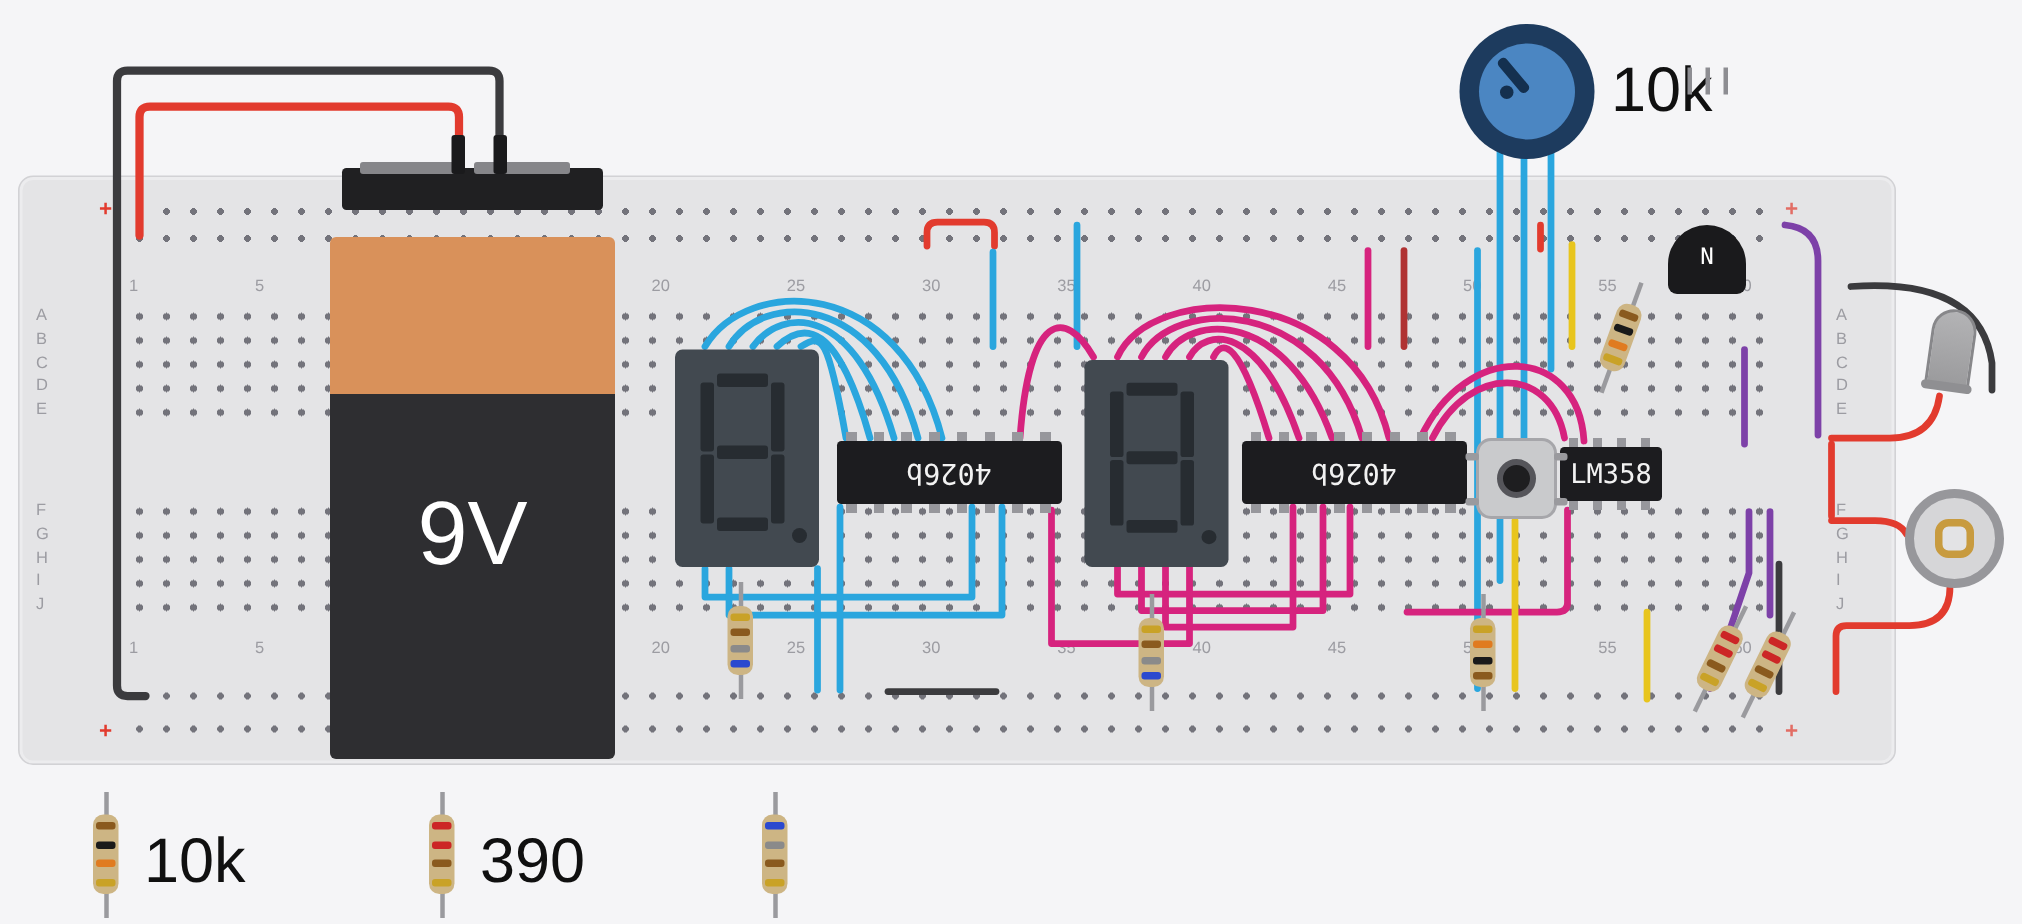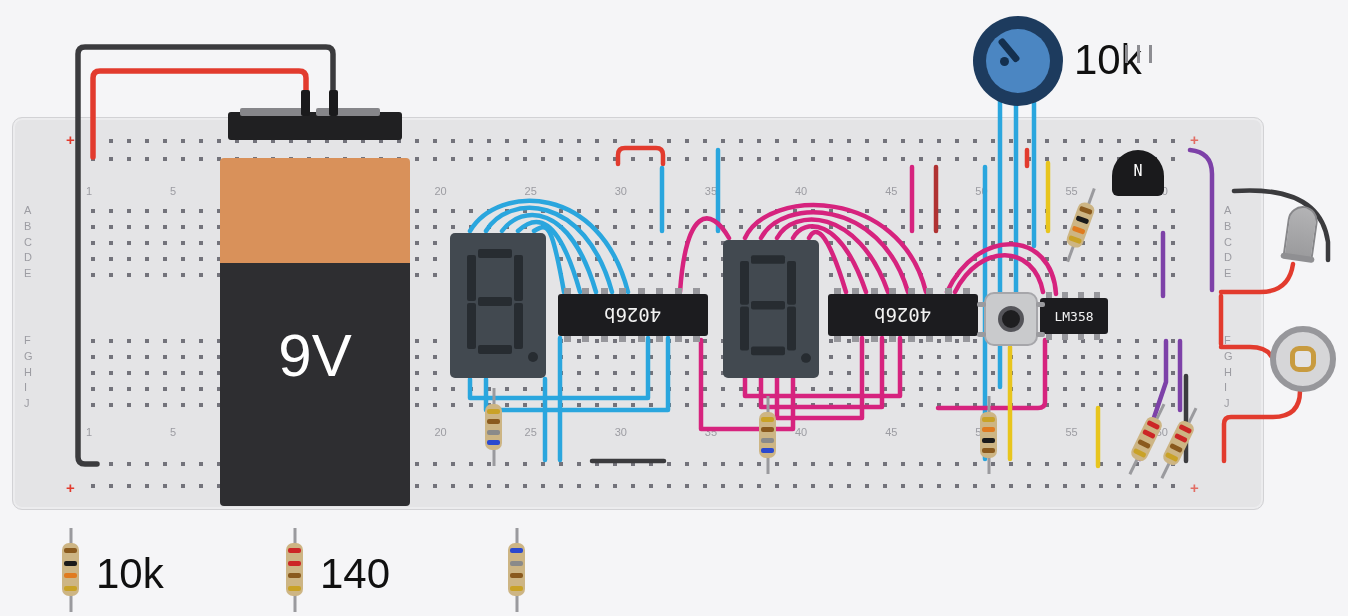"LM358" span.ic-label { font-size: 13px -> 18px }
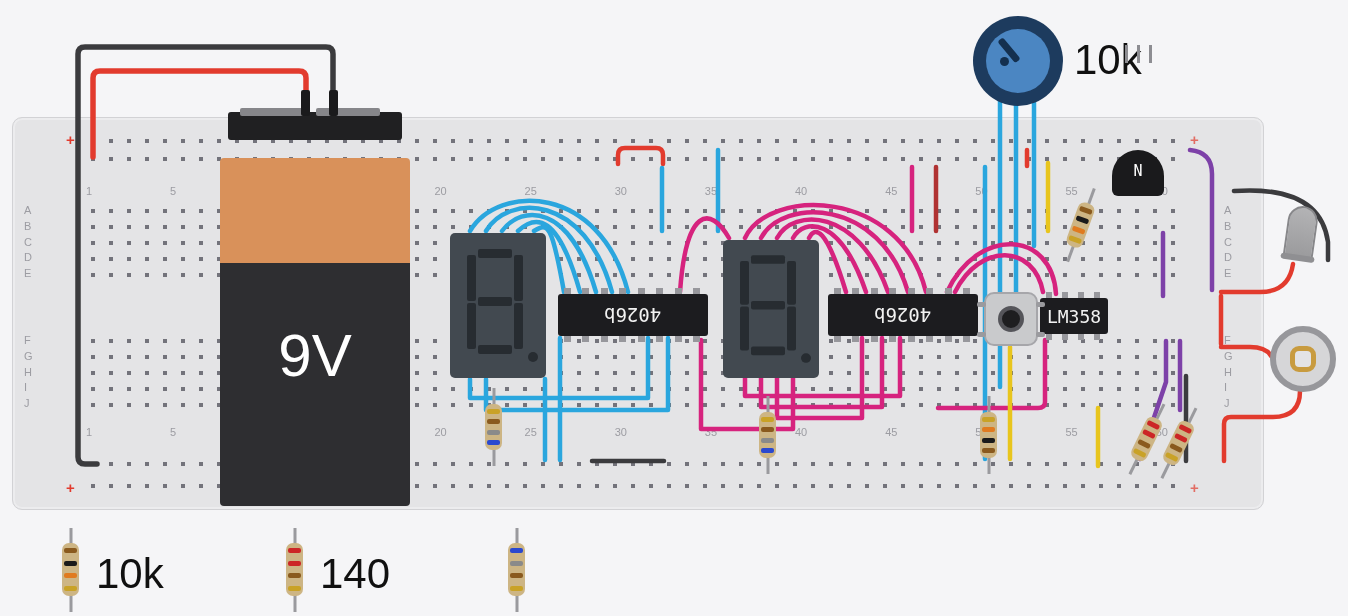"140" span.big-label { text: 140 -> 390 }
